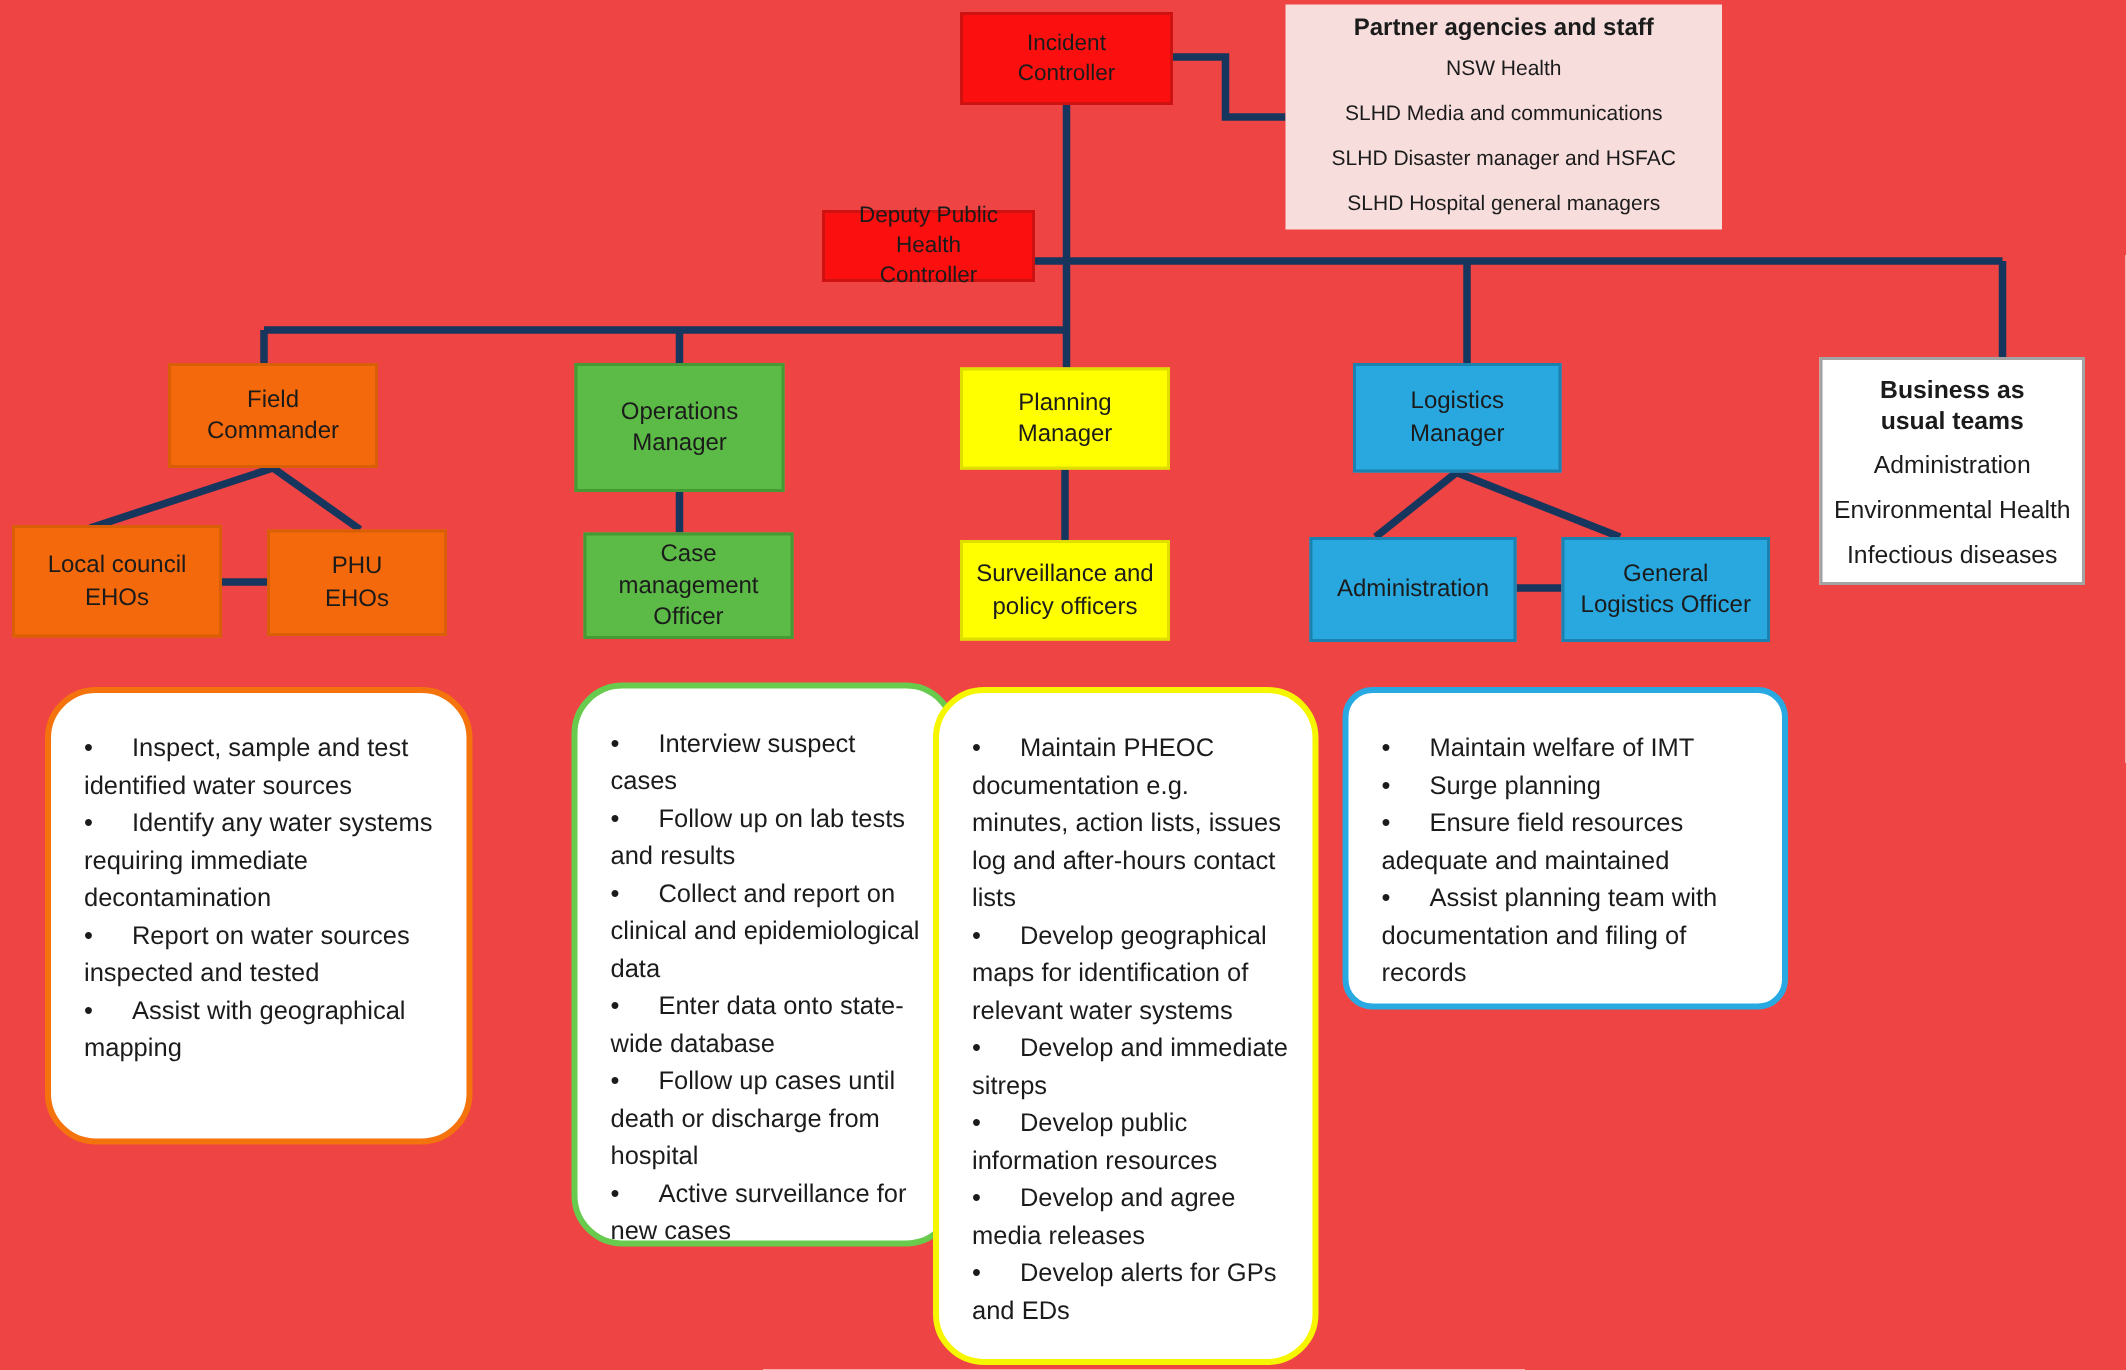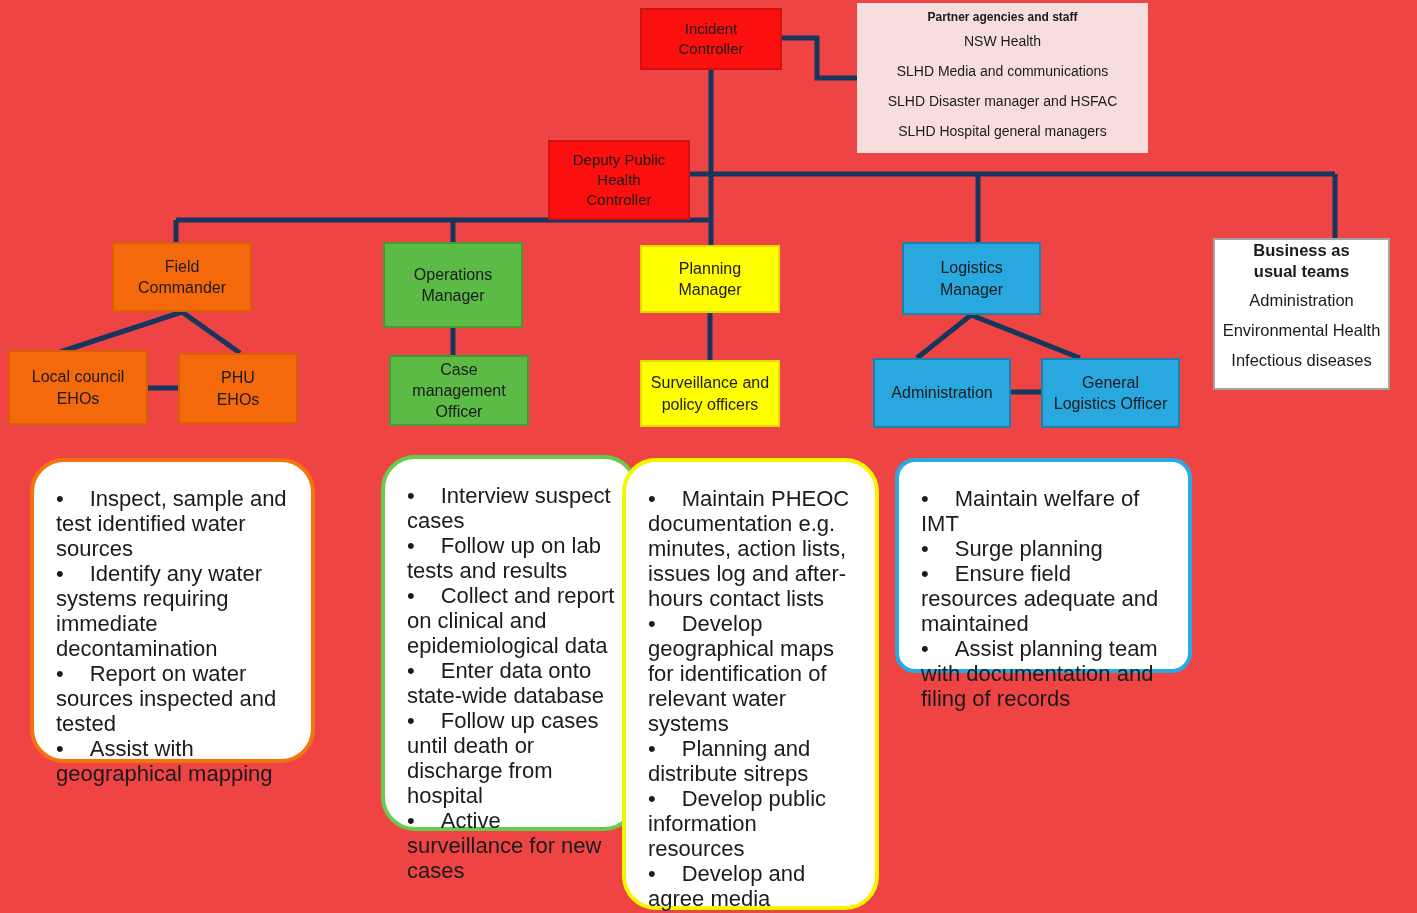"Partner agencies and staff" .panel-partner .panel-title { font-size: 12px -> 16px }
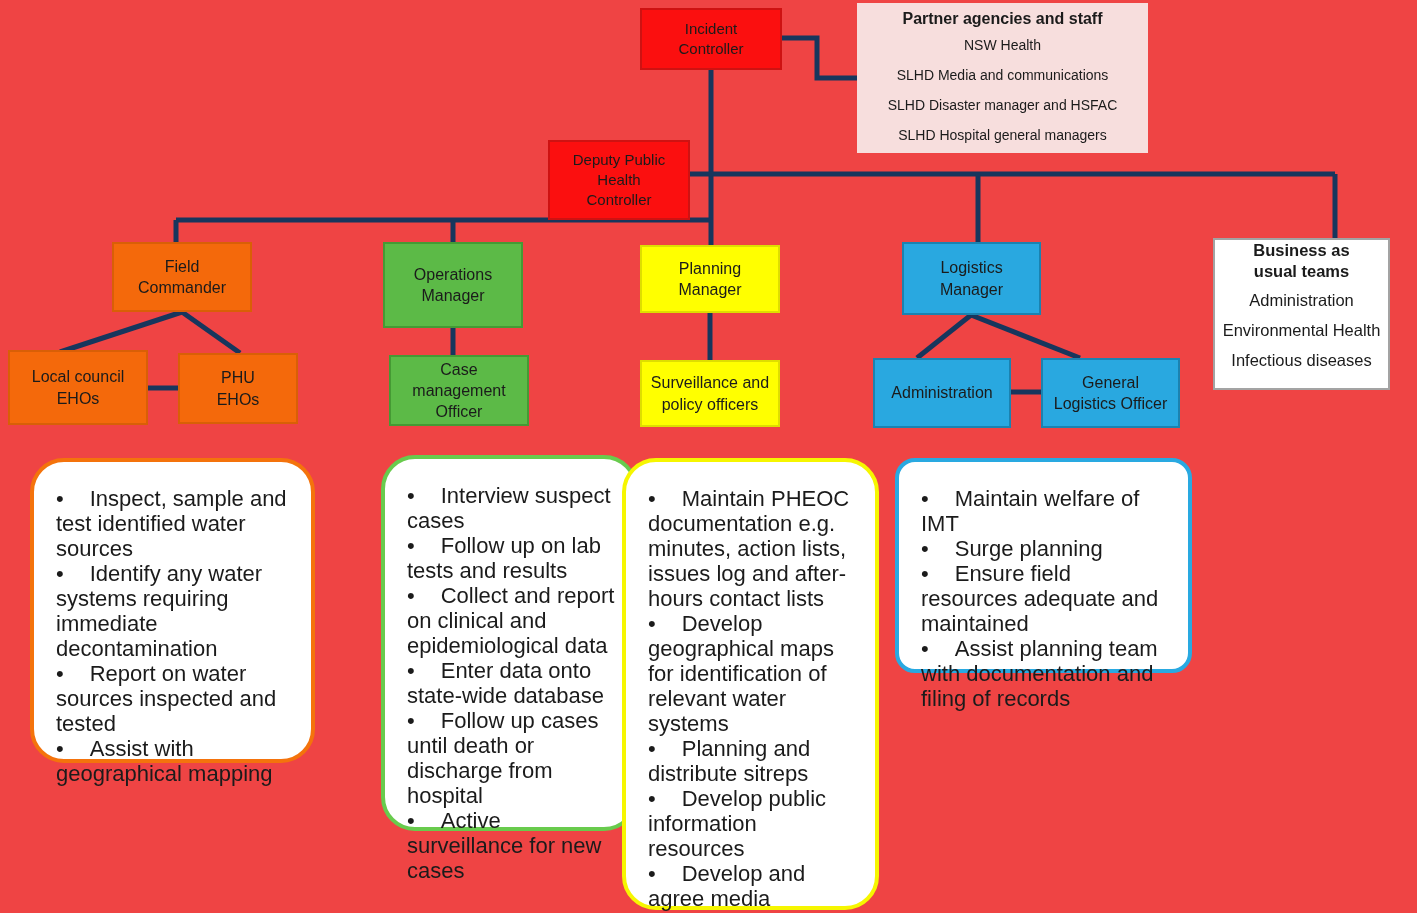"Deputy Public Health Controller" div.node { height: 80px -> 48px }
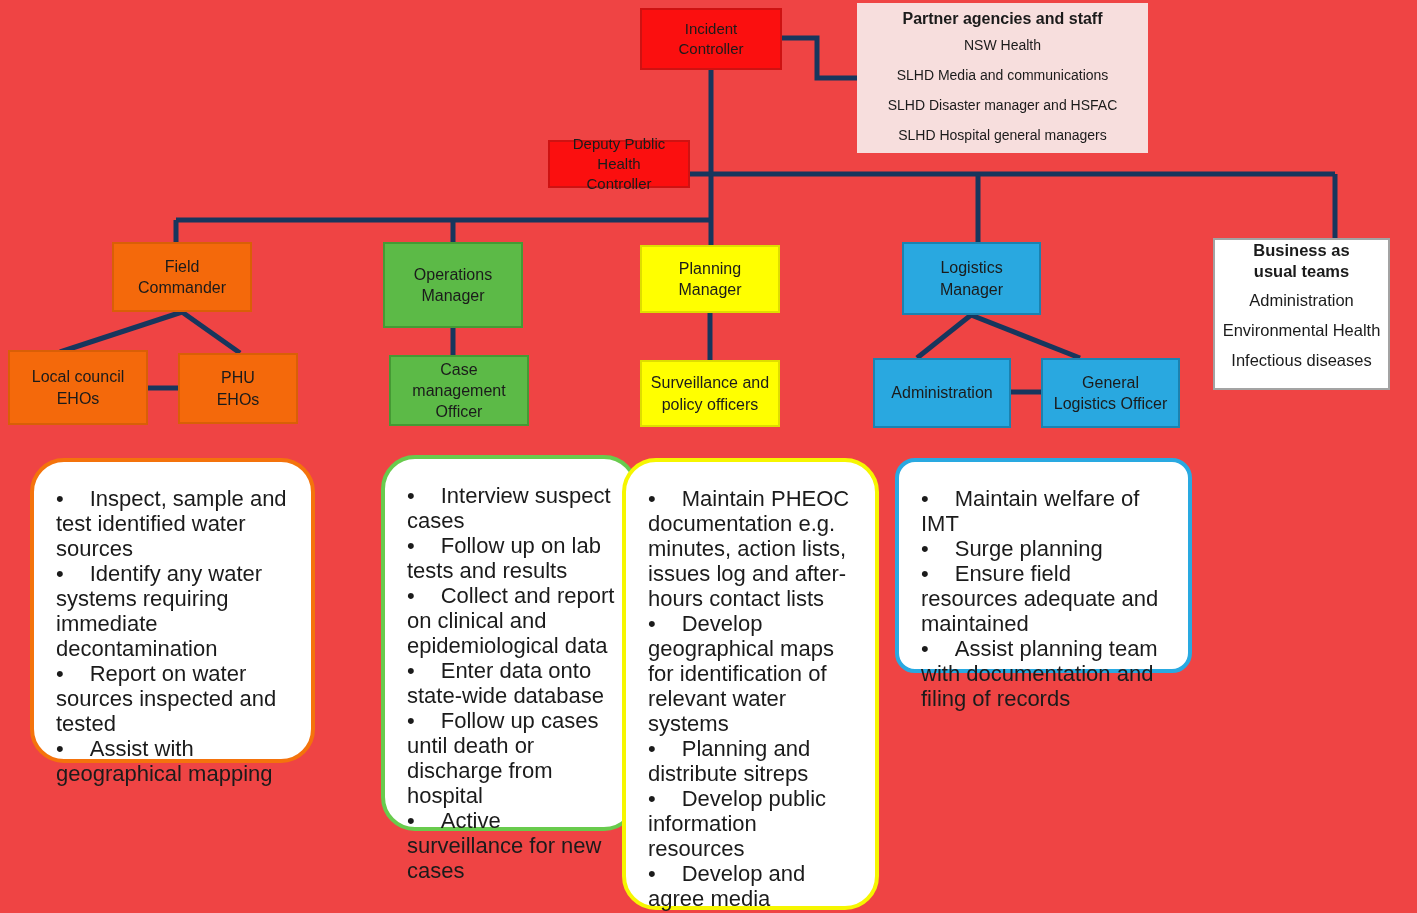"Business as usual teams" .panel-business { padding-top: none -> 10px }
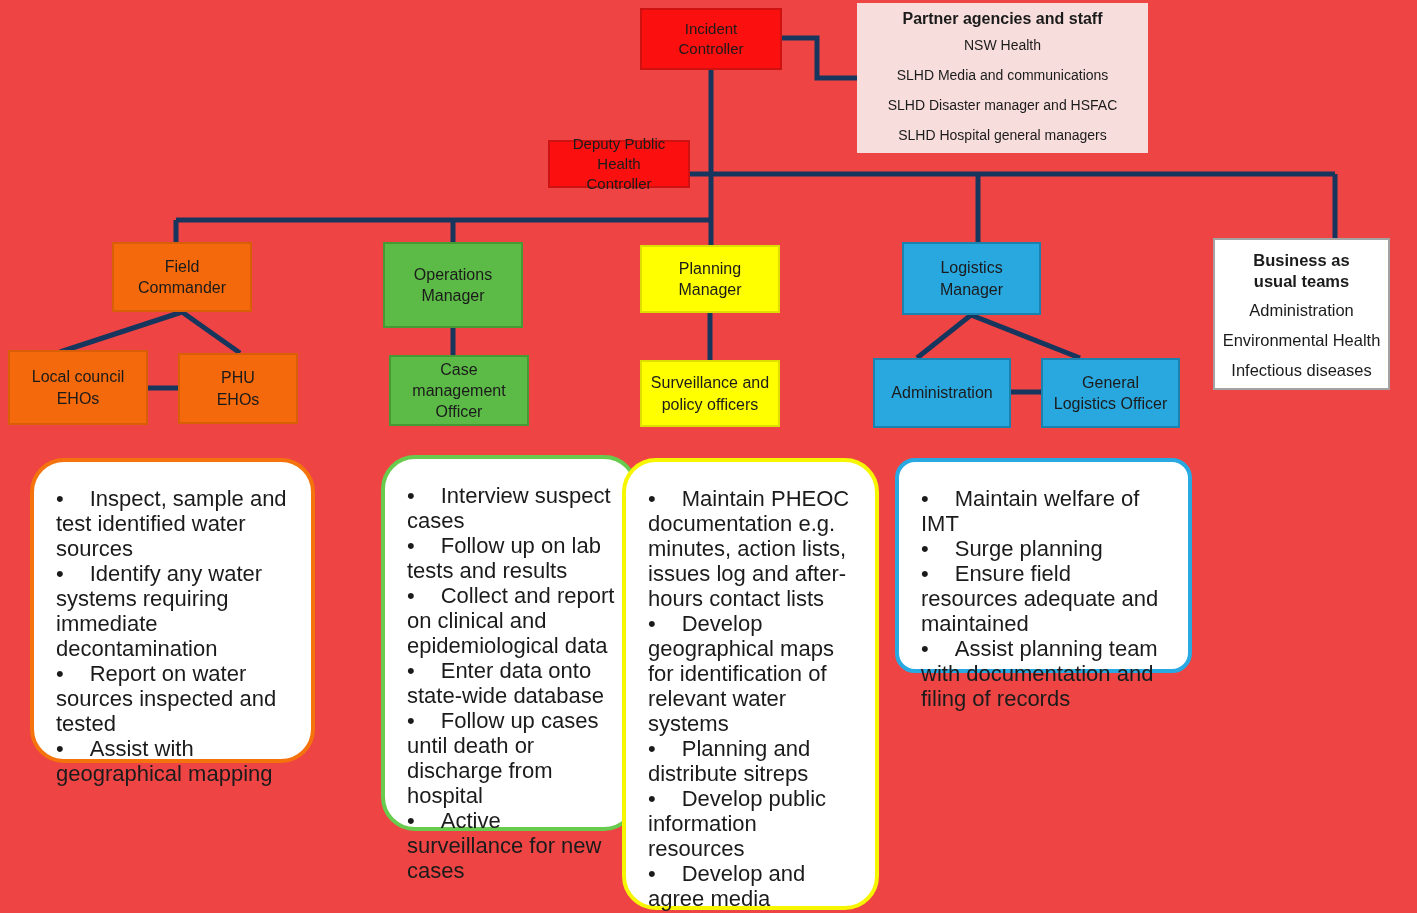"Inspect, sample and test identified" .tasklist { font-size: 22px -> 17px }
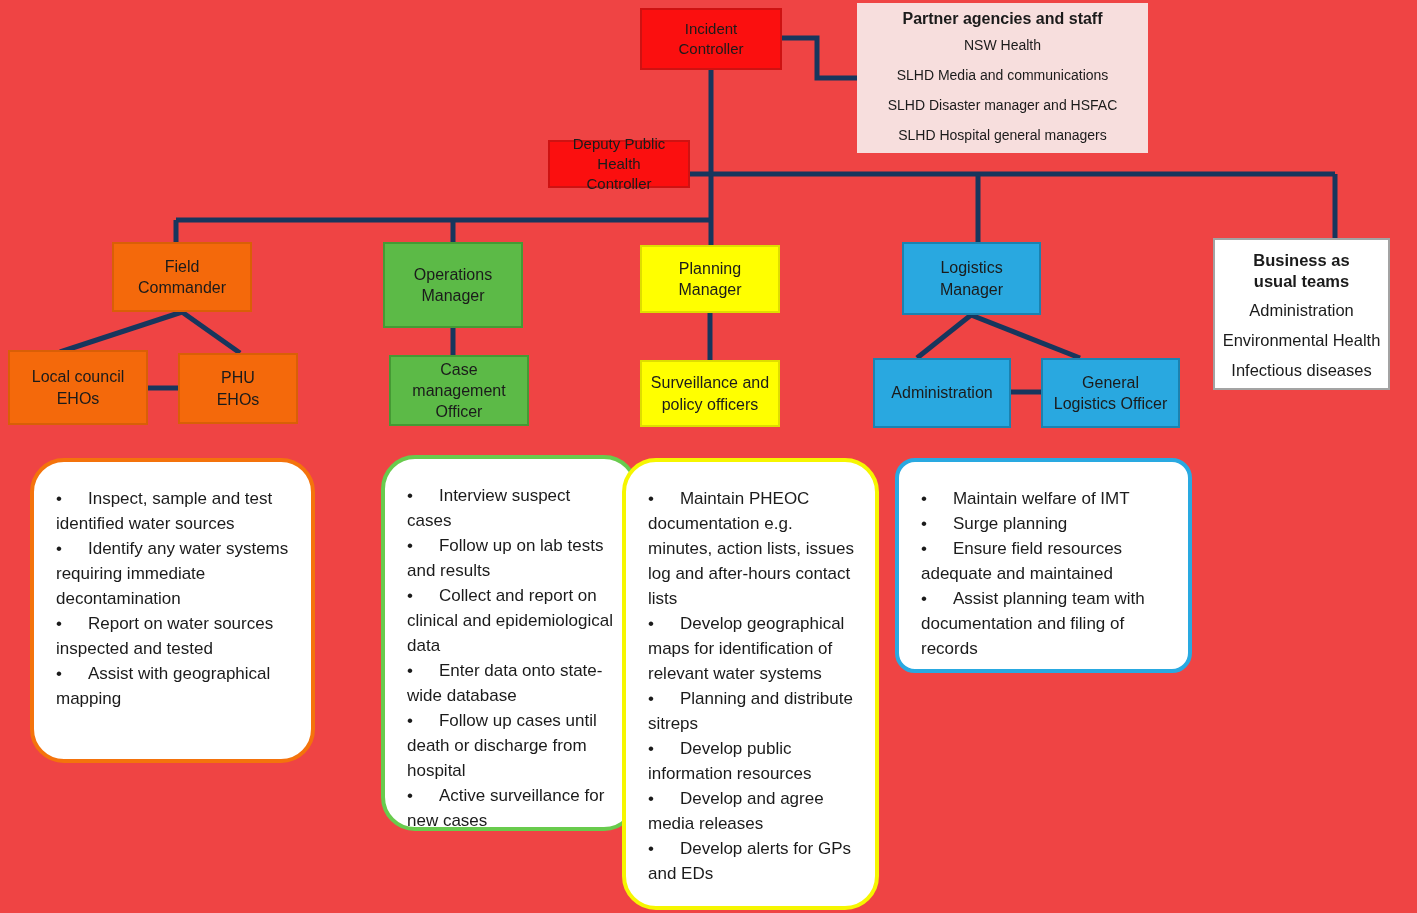"Planning and distribute sitreps" div.task-item { text: Planning and distribute -> Develop and immediate }
